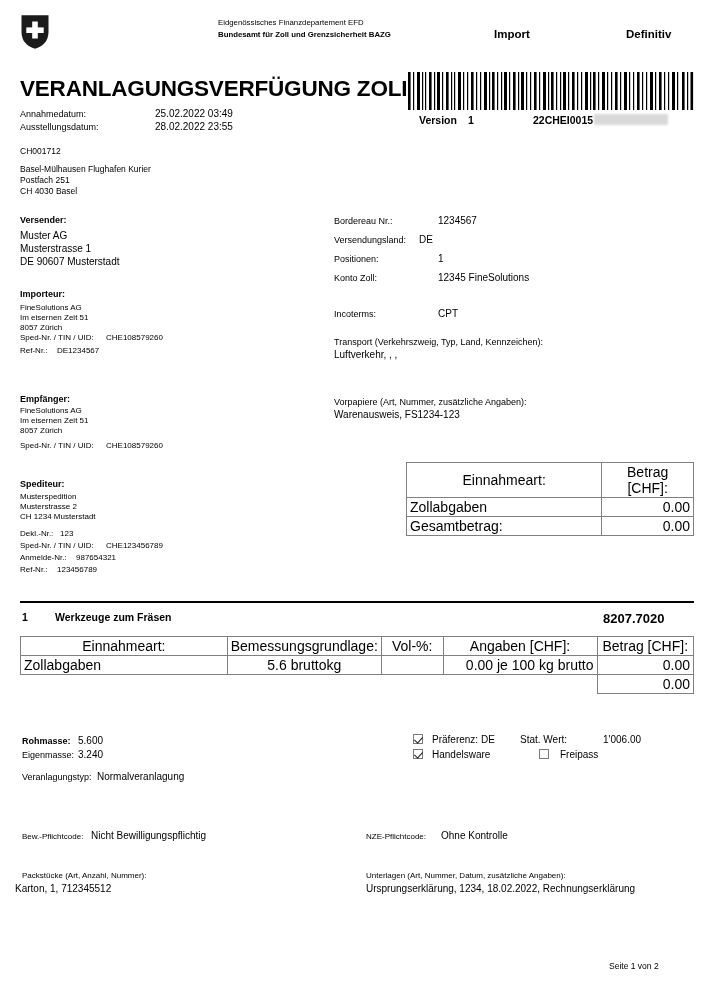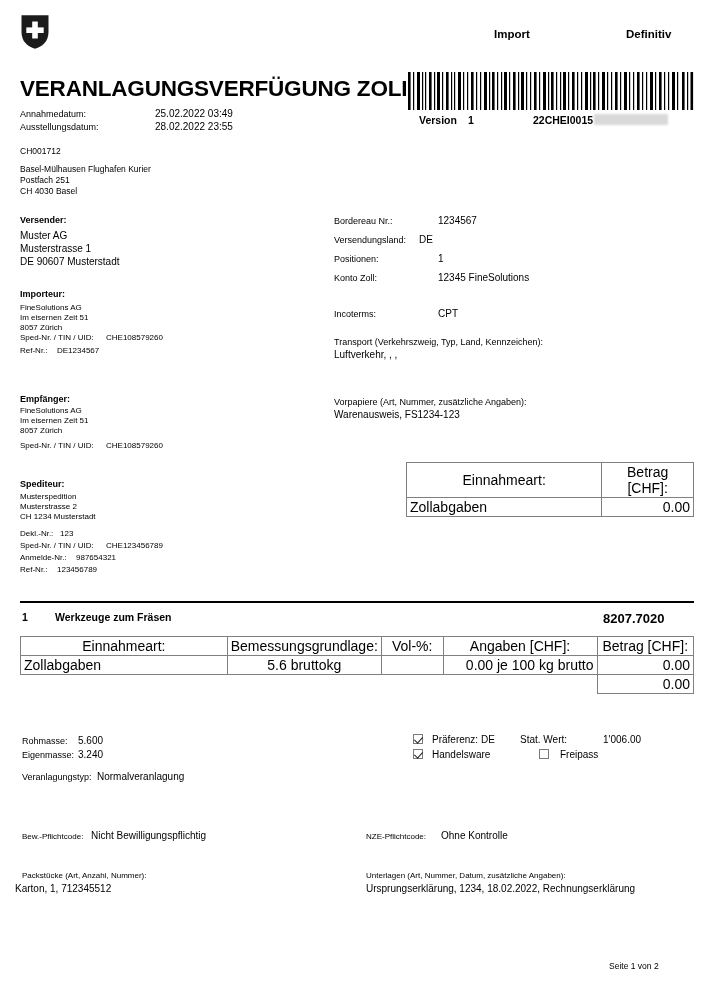"Eidgenössisches Finanzdepartement EFD" div.fed-dept { html: none -> <div> <div>Eidgenössisches Finanzdepartement EFD</div> <div>Bundesamt für Zoll und Grenzsicherheit BAZG</div> </div> }
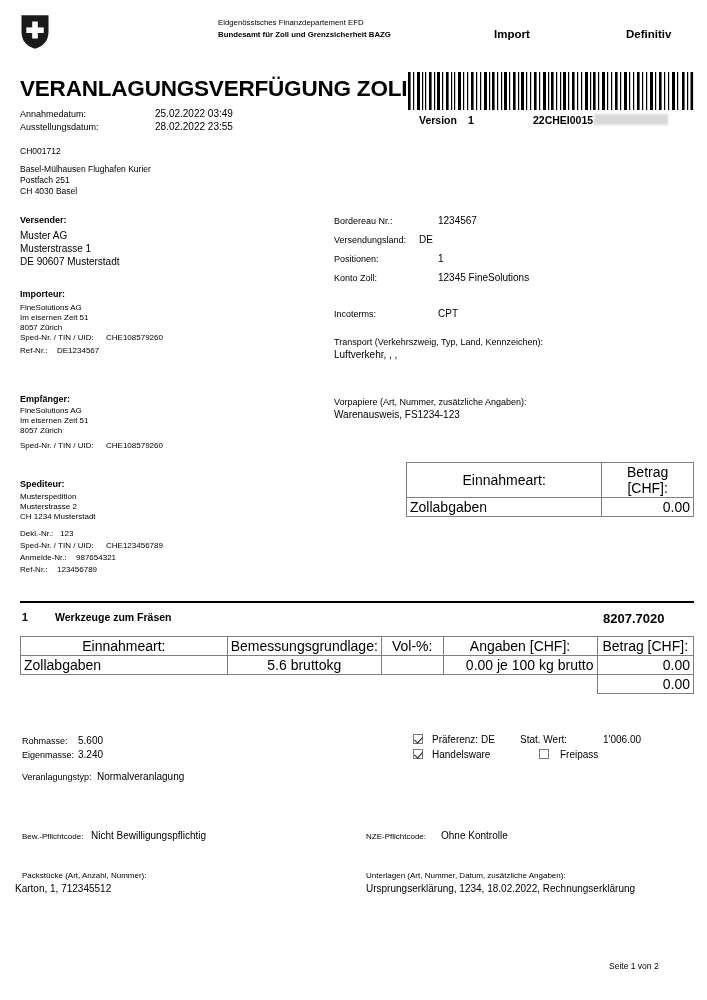"Gesamtbetrag:" tr { html: none -> <tr> <td>Gesamtbetrag:</td> <td>0.00</td> </tr> }
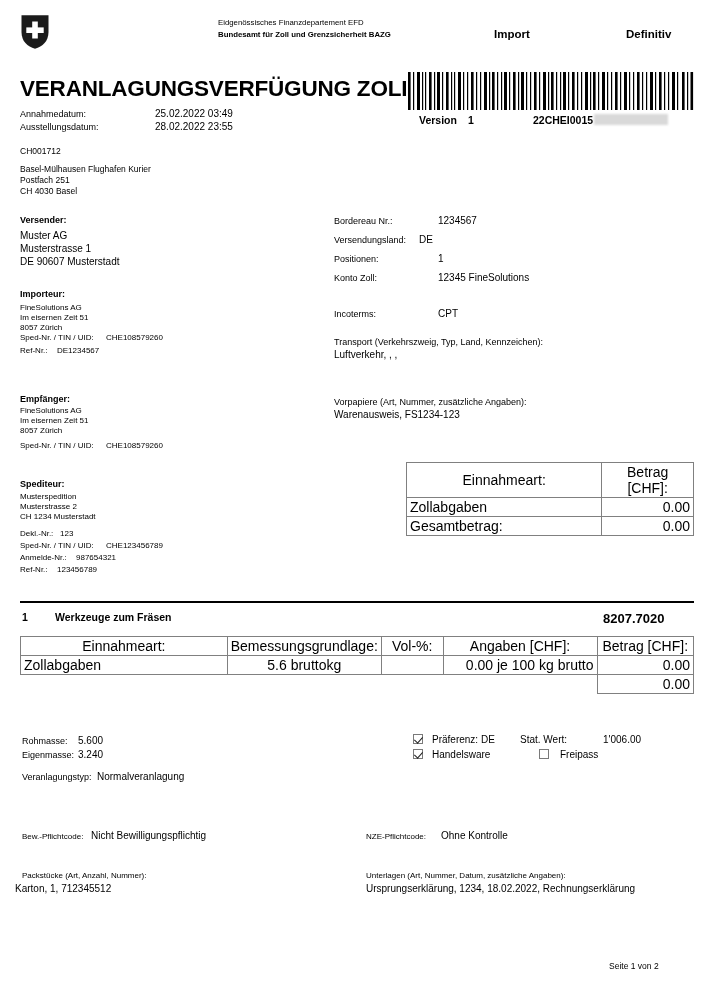"Rohmasse:" div.t { font-weight: none -> bold }
